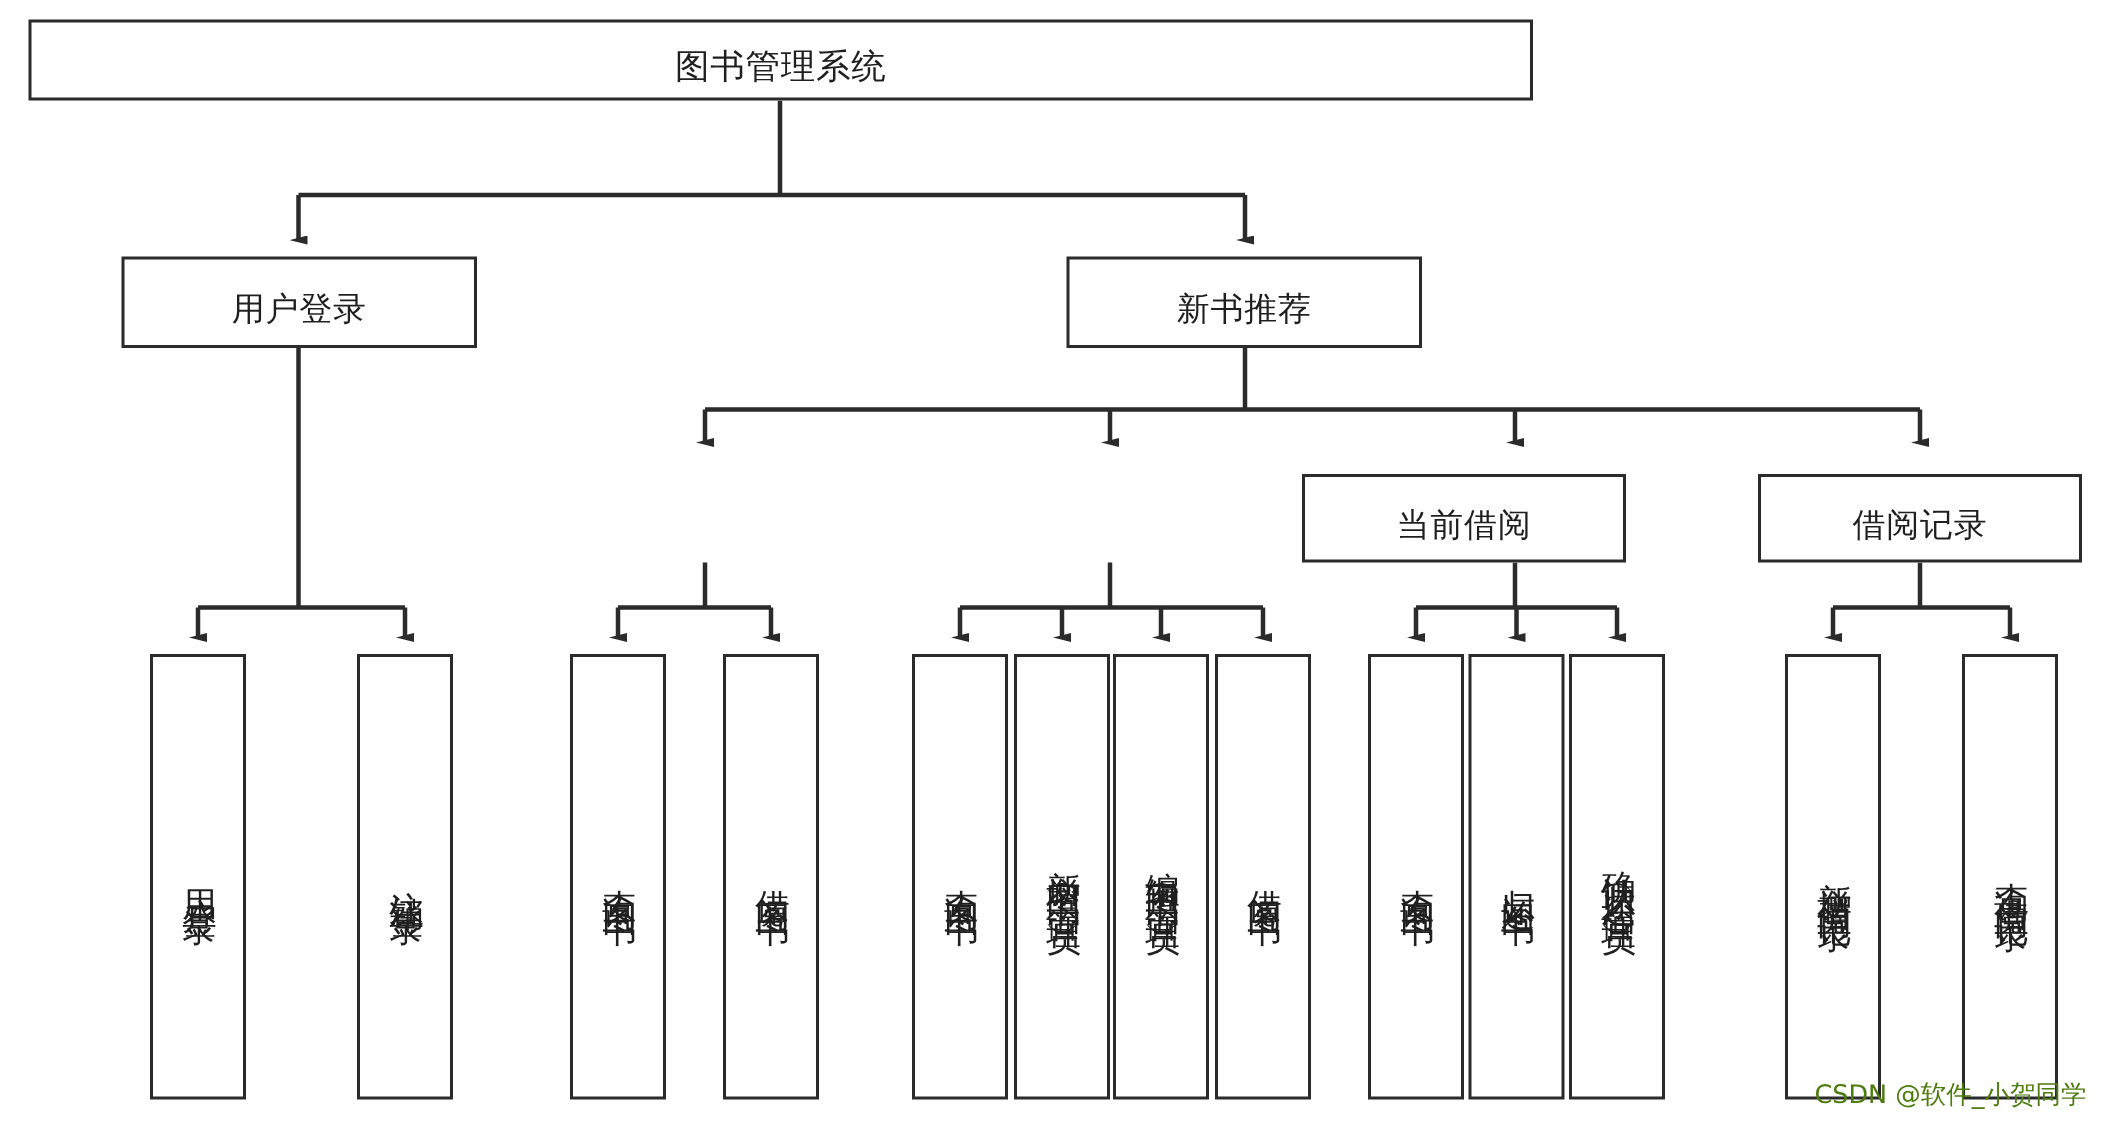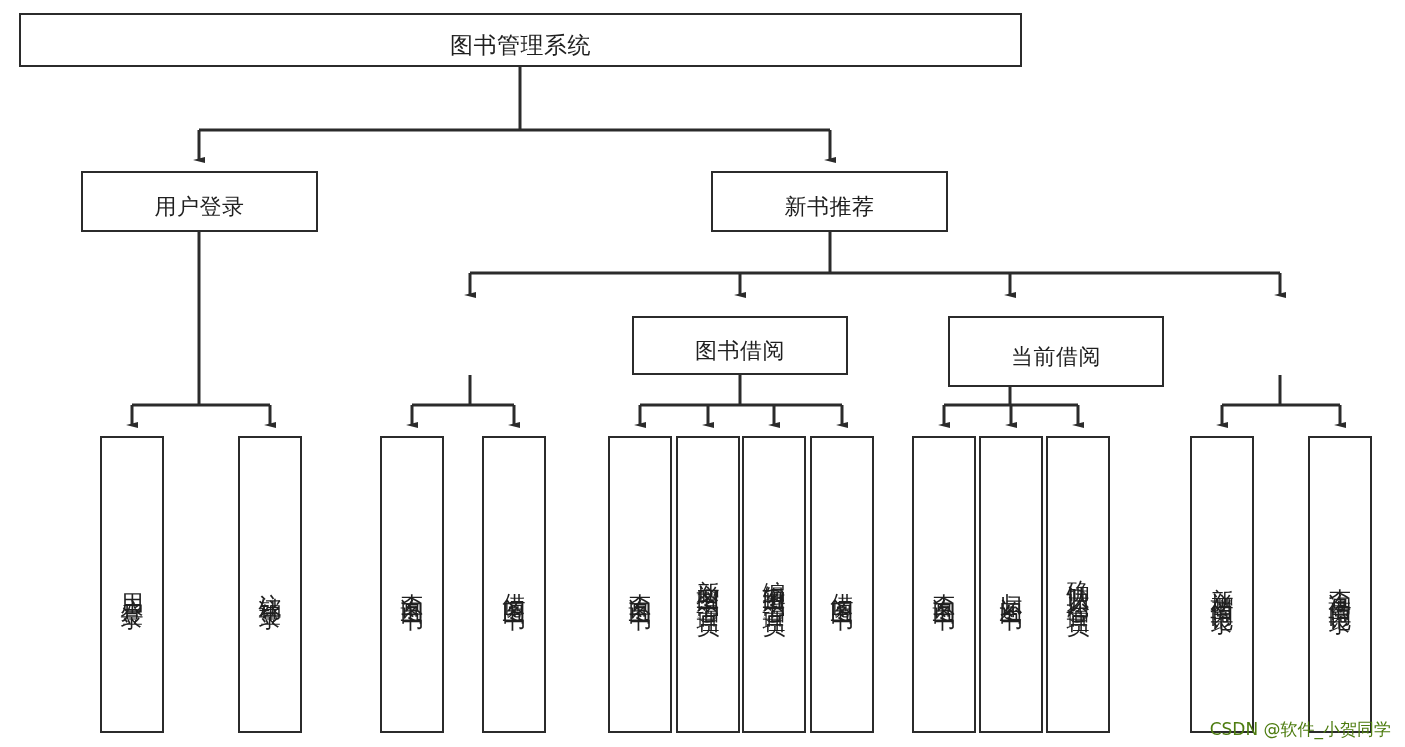"图书借阅" div.node { html: <div> <span>图书借阅</span> </div> -> none }
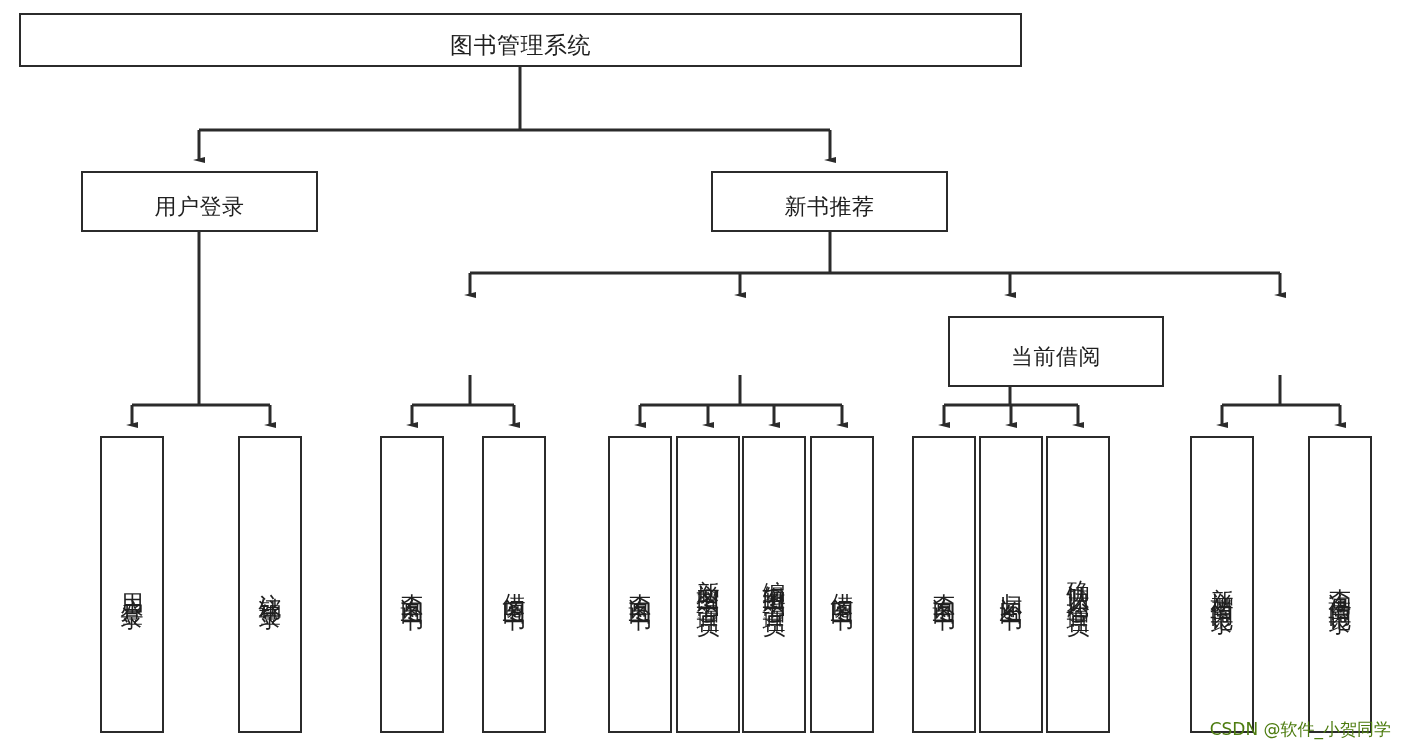"当前借阅" div.node { height: 71px -> 59px; left: 948px -> 868px }
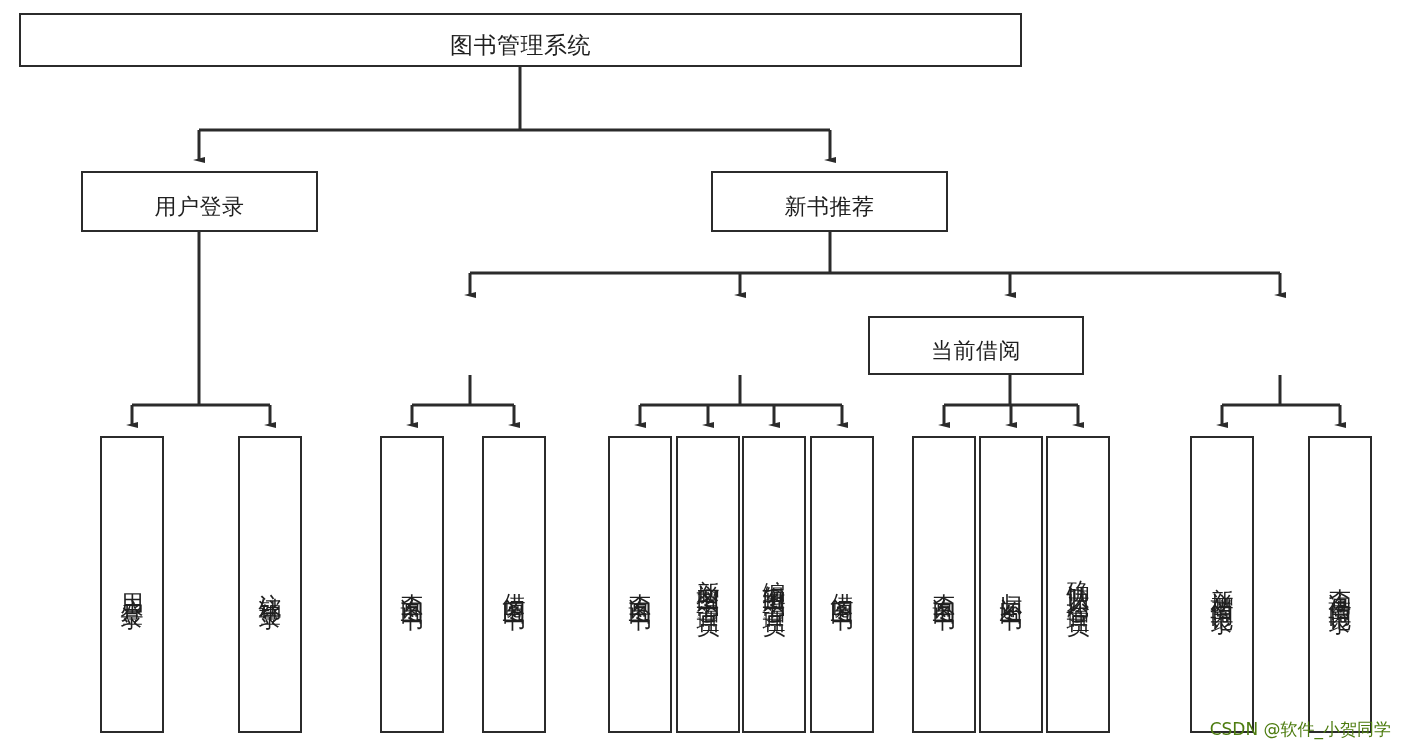"借阅记录" div.node { html: none -> <div> <span>借阅记录</span> </div> }
